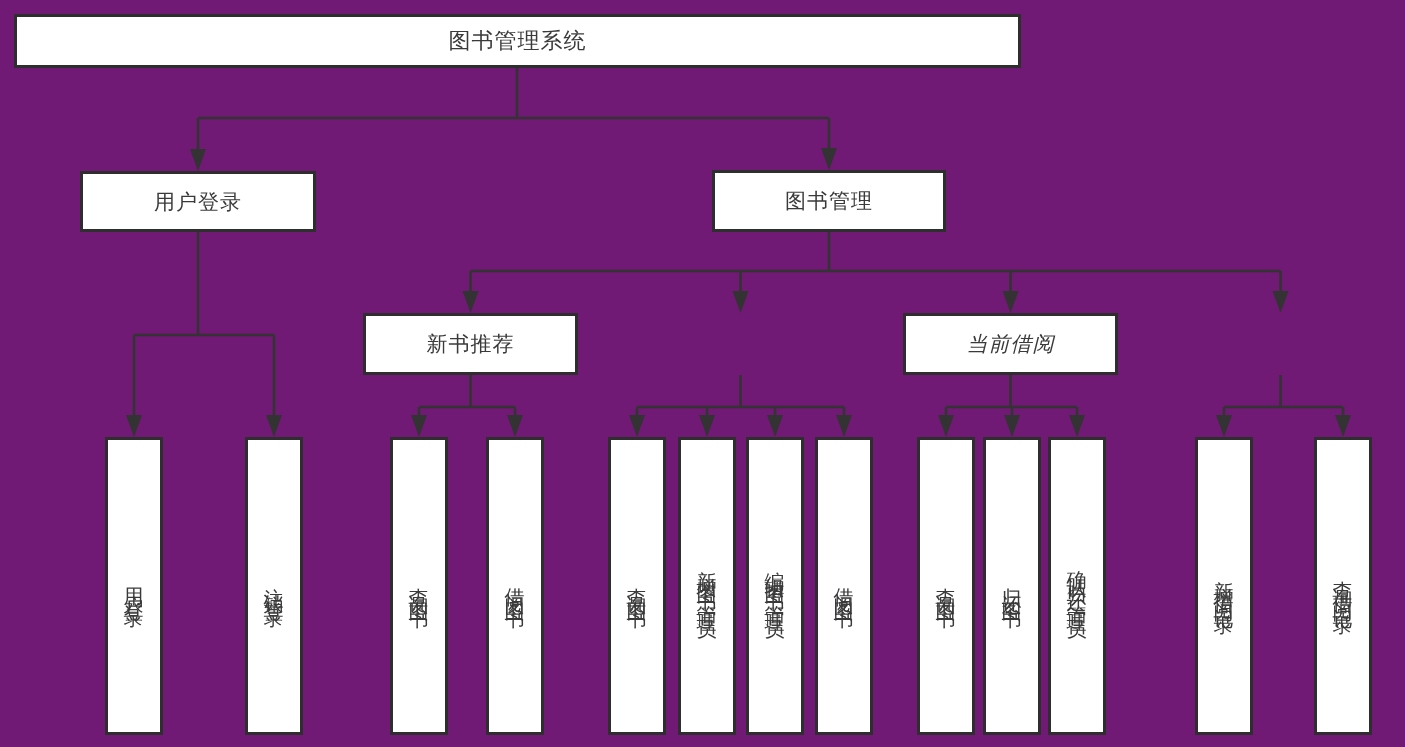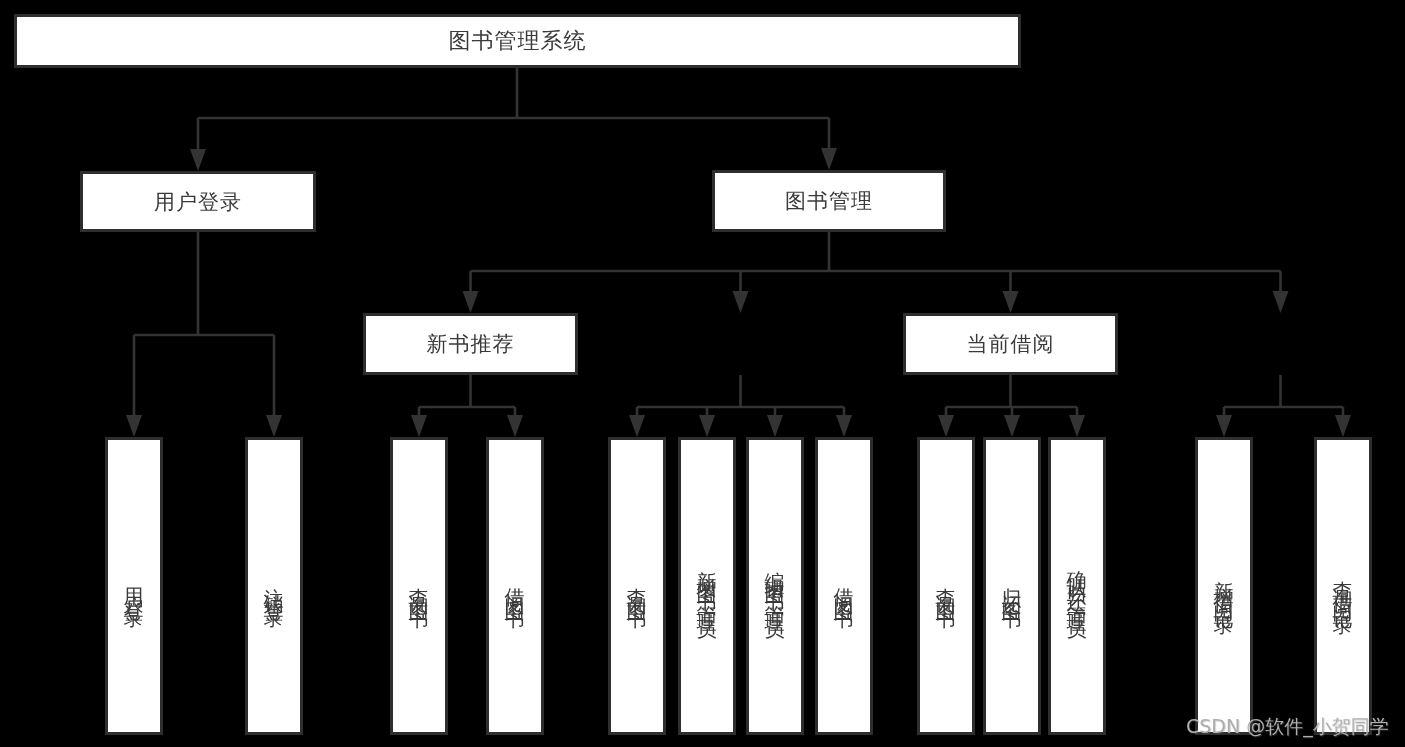"图书管理系统" .stage { background: #000000 -> #701a75 }
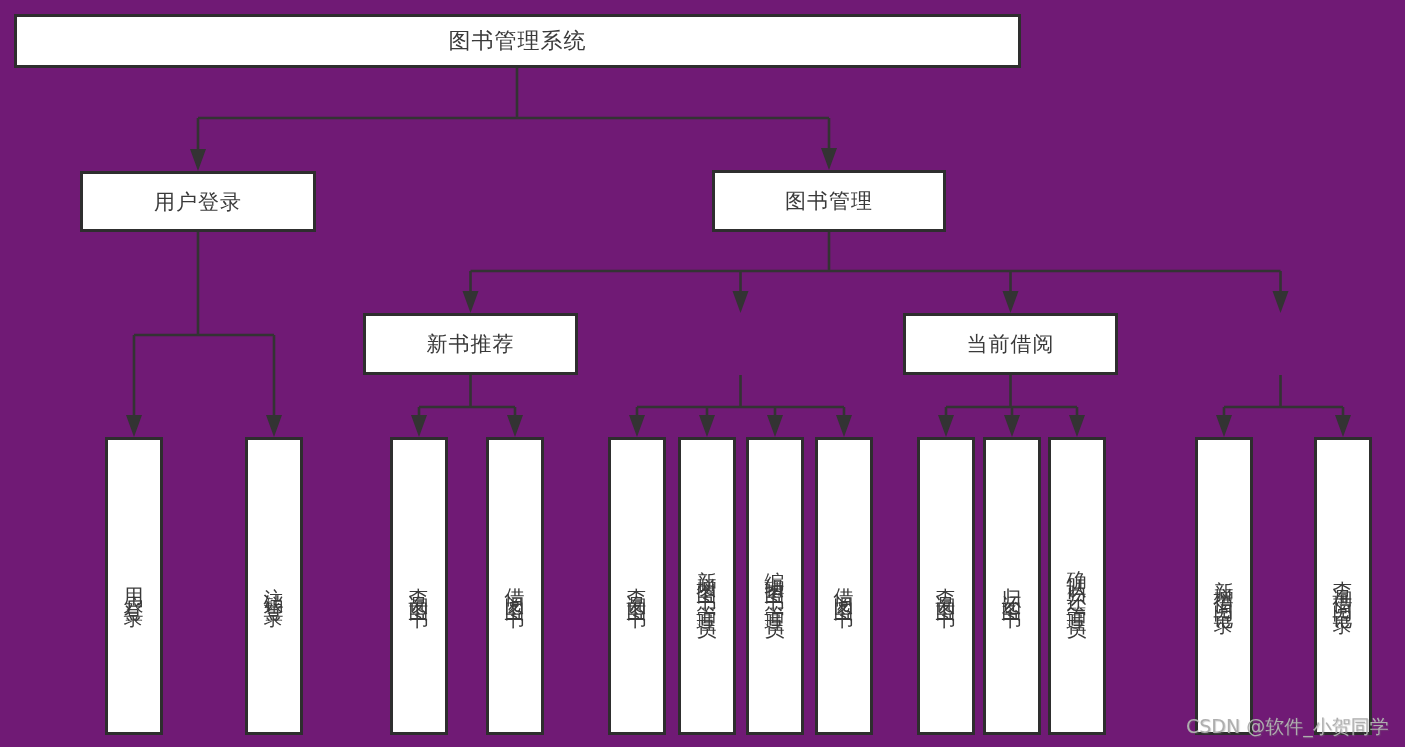"当前借阅" div.node { font-style: none -> italic }
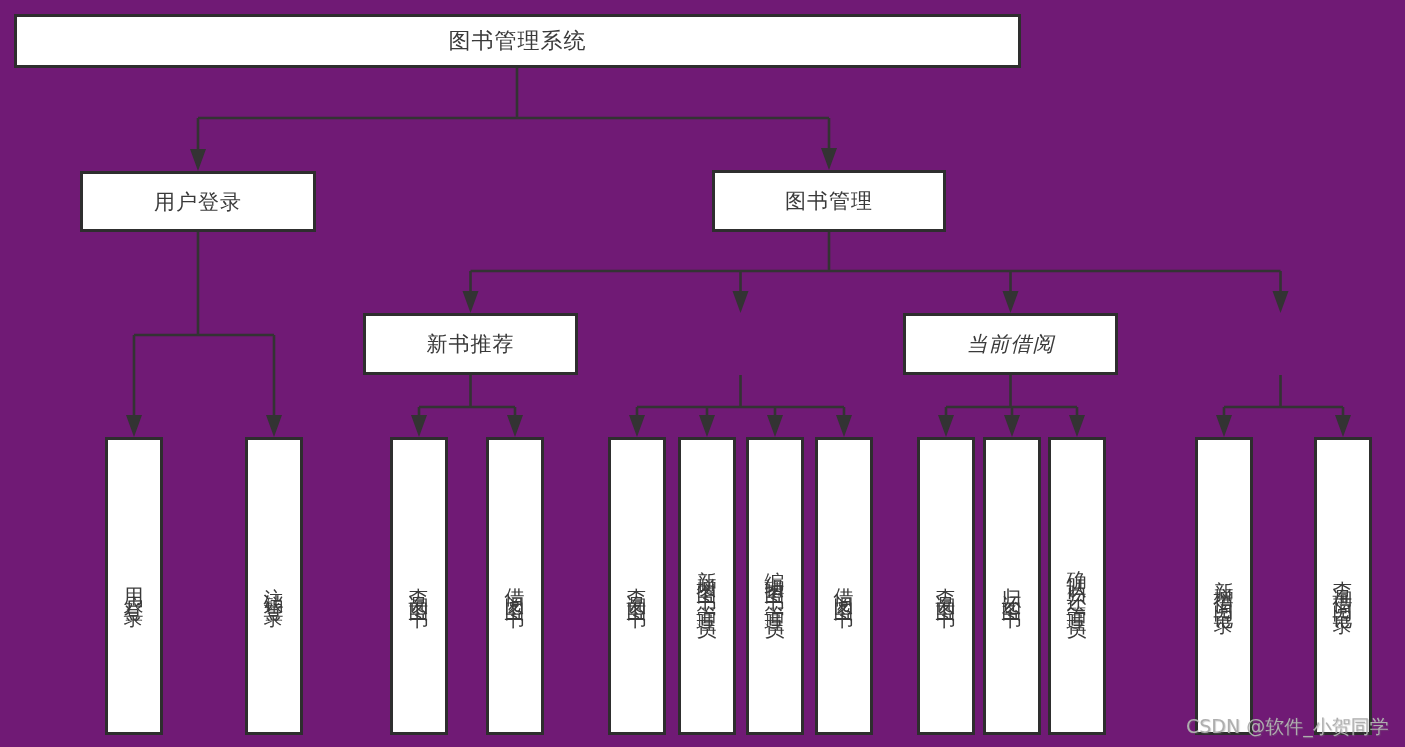"CSDN @软件_小贺同学" div.watermark { html: <div>CSDN @软件_小贺同学</div> -> none }
